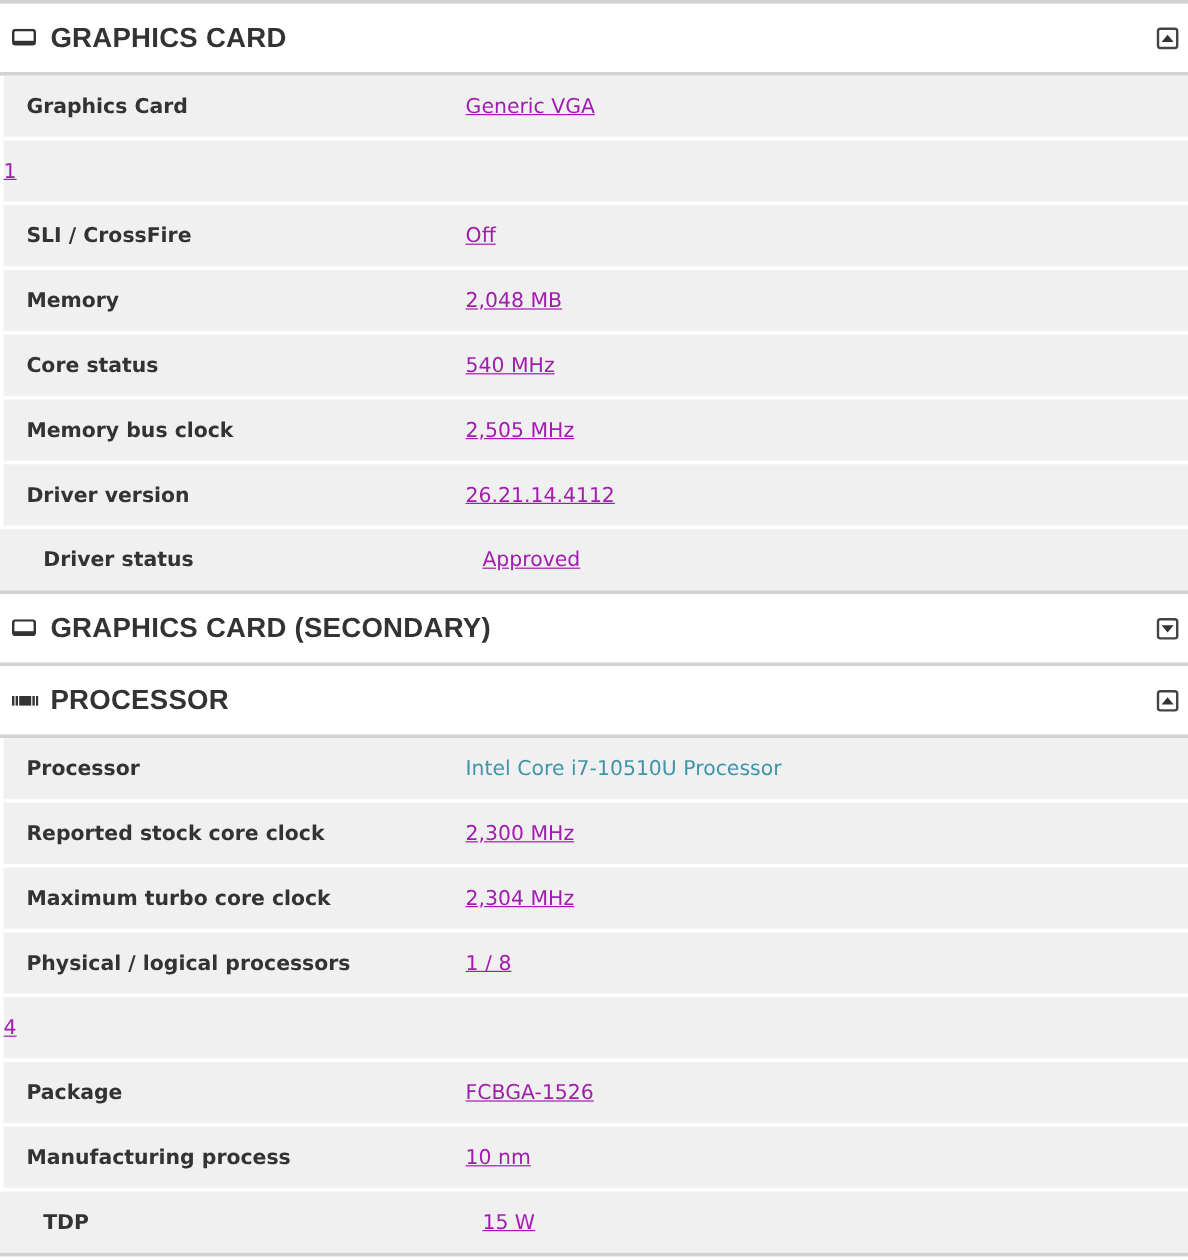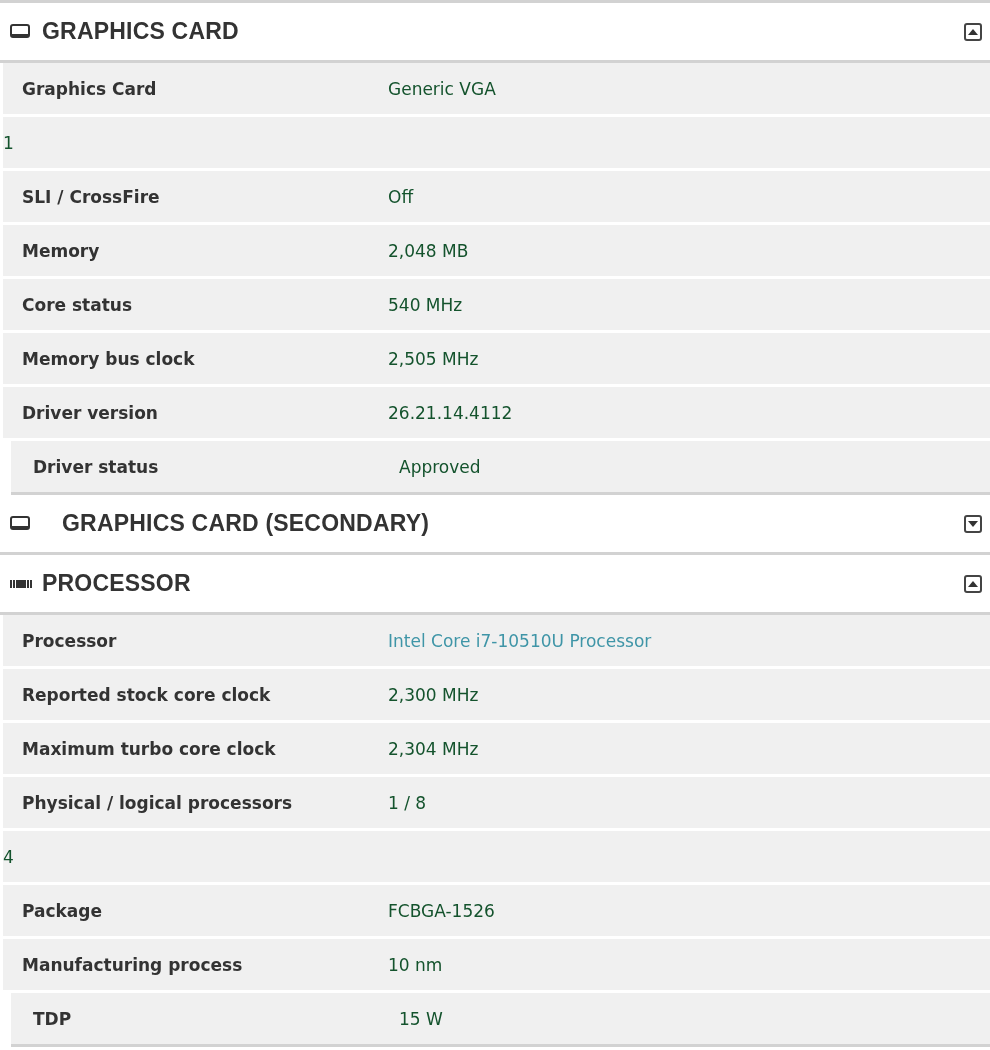"Generic VGA" .row .value { color: #14532d -> #a21caf; text-decoration: none -> underline }
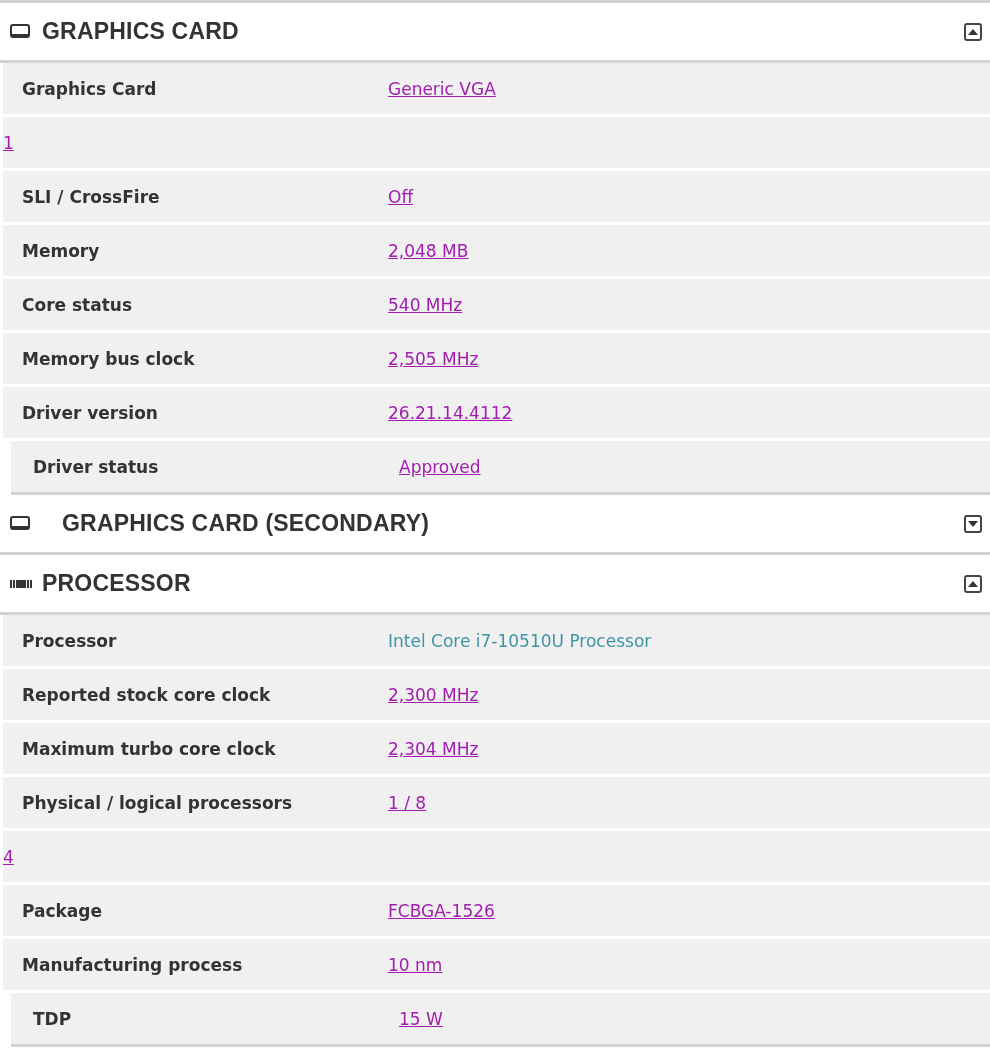"Driver status" .row:last-child { margin-left: 11px -> 0; padding-left: 3px -> 17px }
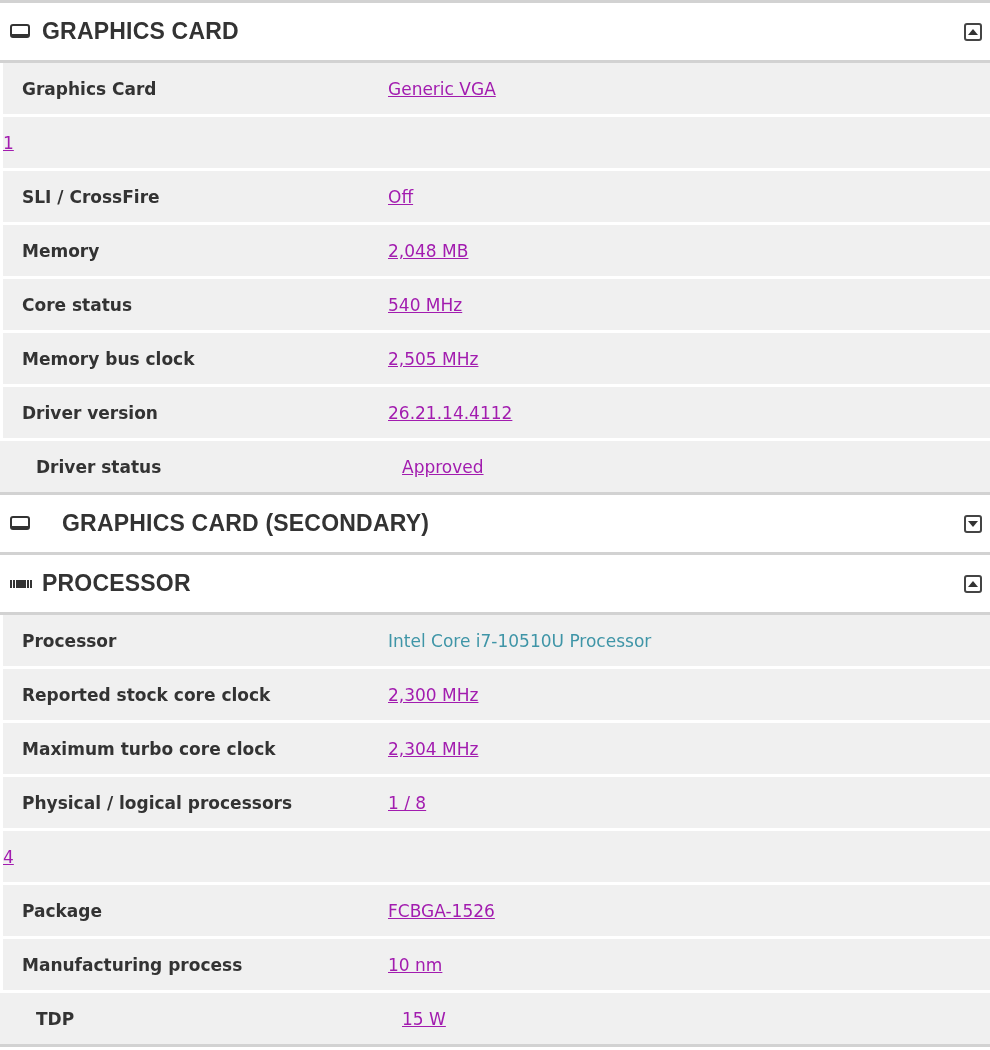"GRAPHICS CARD (SECONDARY)" div.section-header { gap: 20px -> none }
